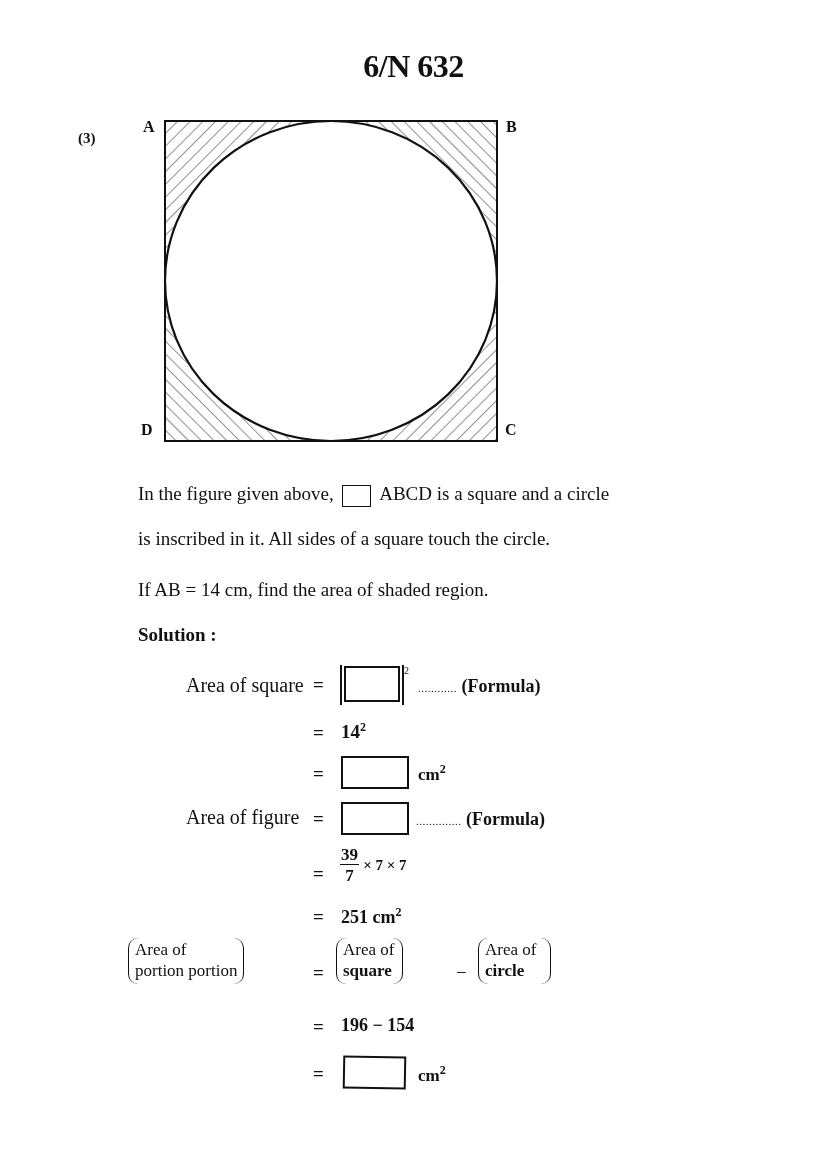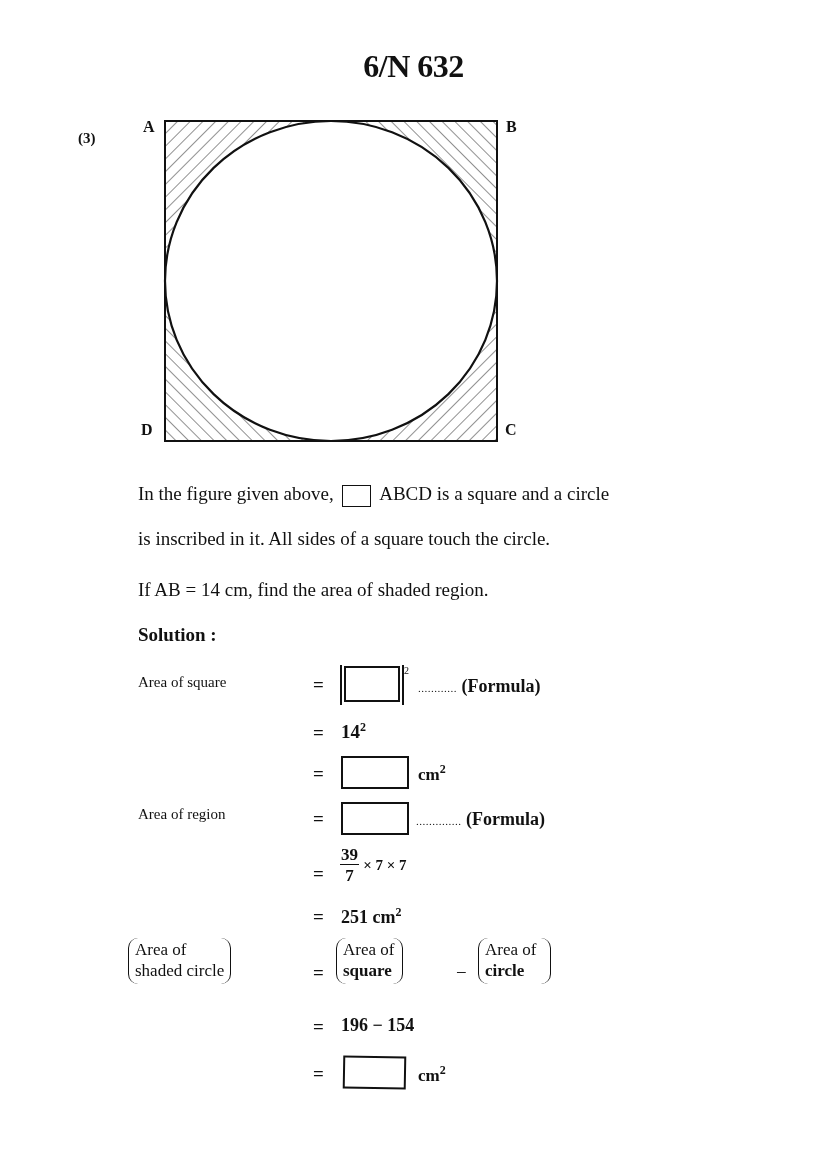"Area of square" .label { font-size: 15px -> 20px; margin-left: none -> 48px }
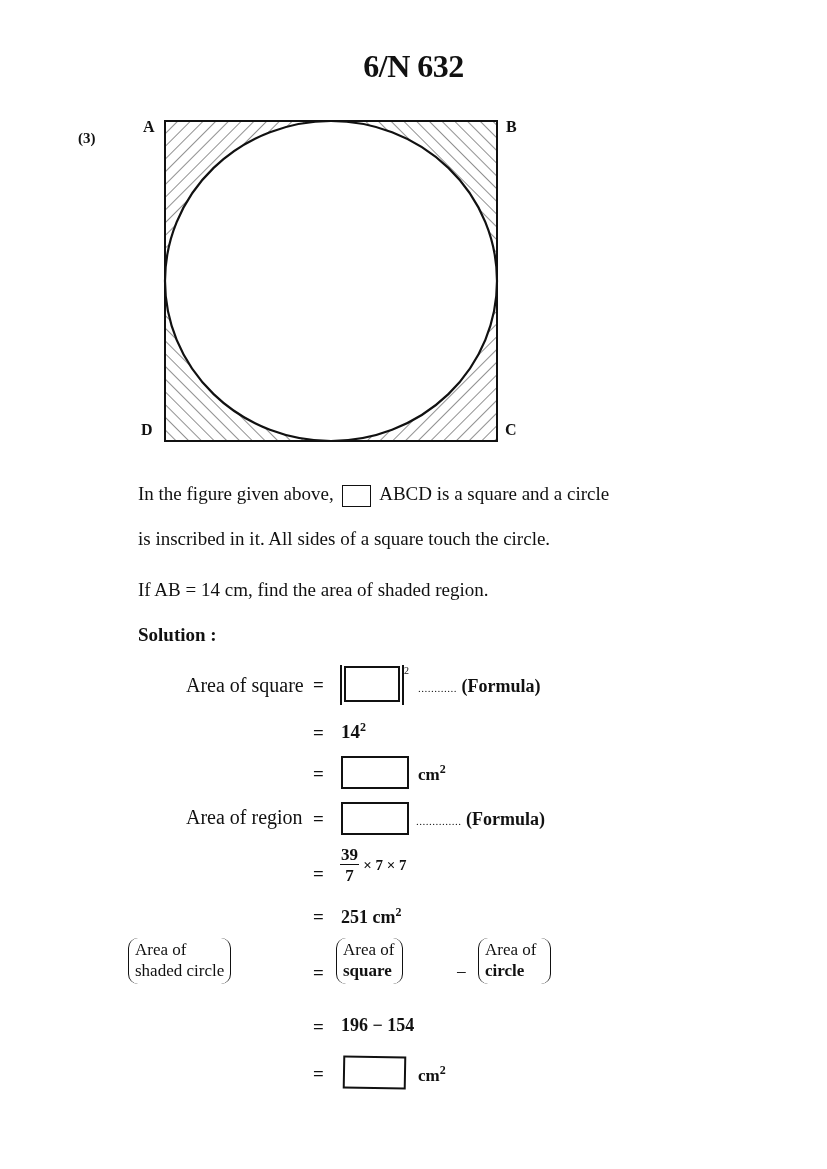"Area of region" div.abs { text: region -> figure }
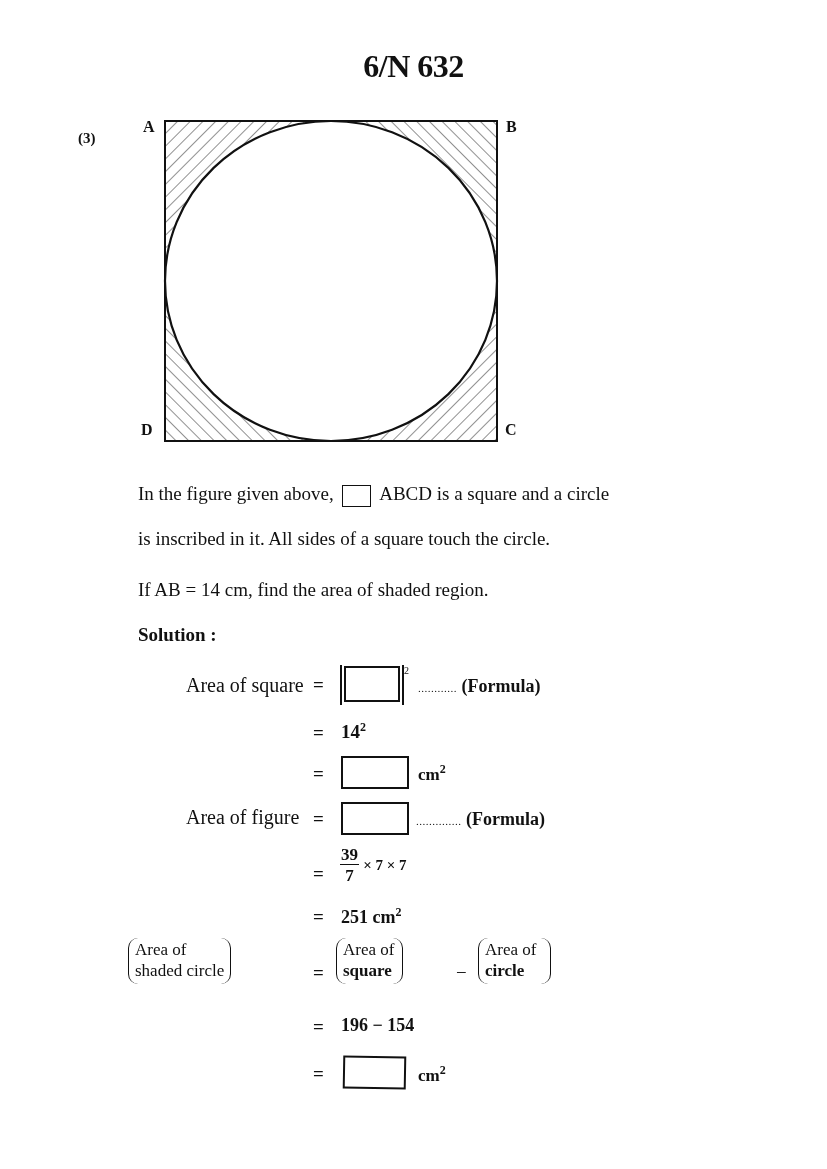"shaded circle" span { text: shaded circle -> portion portion }
